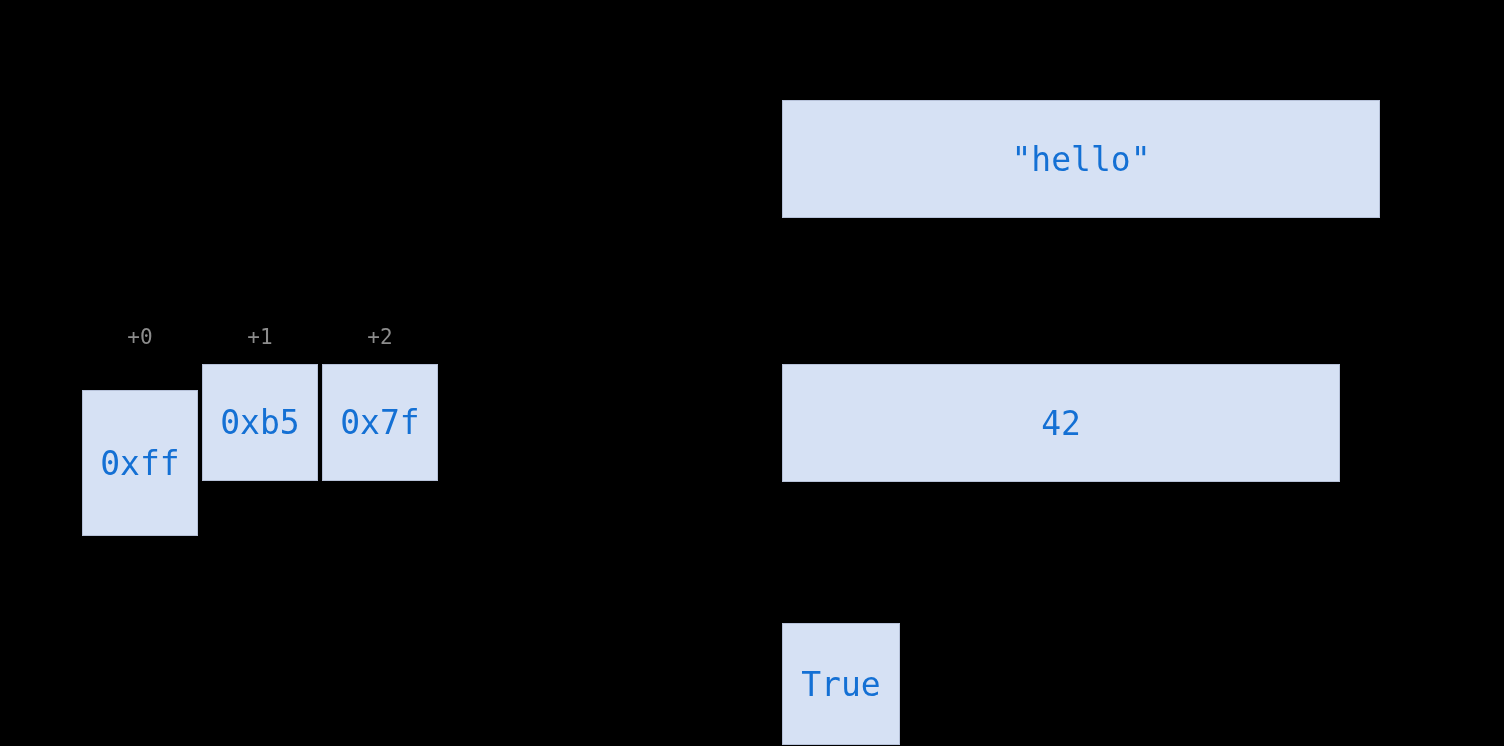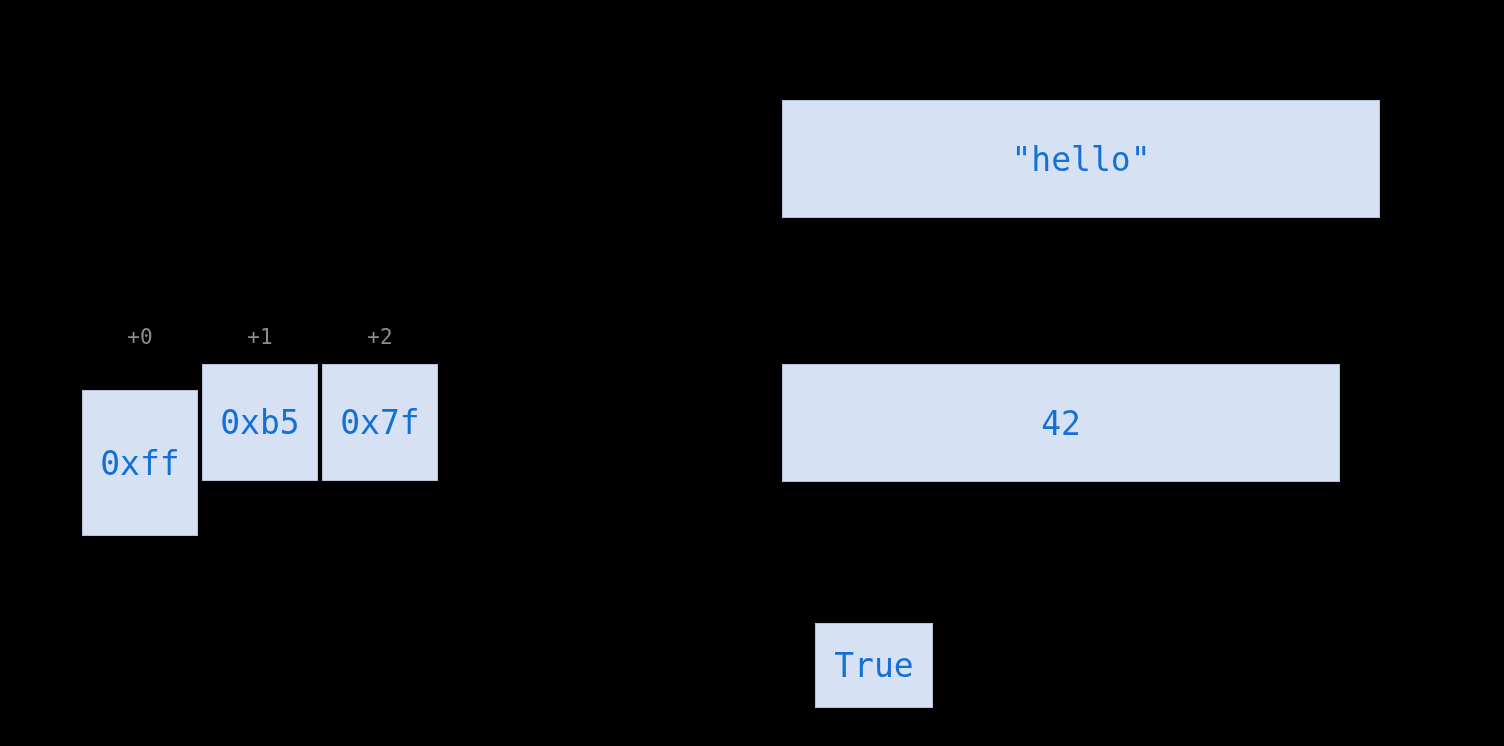"True" .bool-box { height: 85px -> 122px; left: 815px -> 782px }
